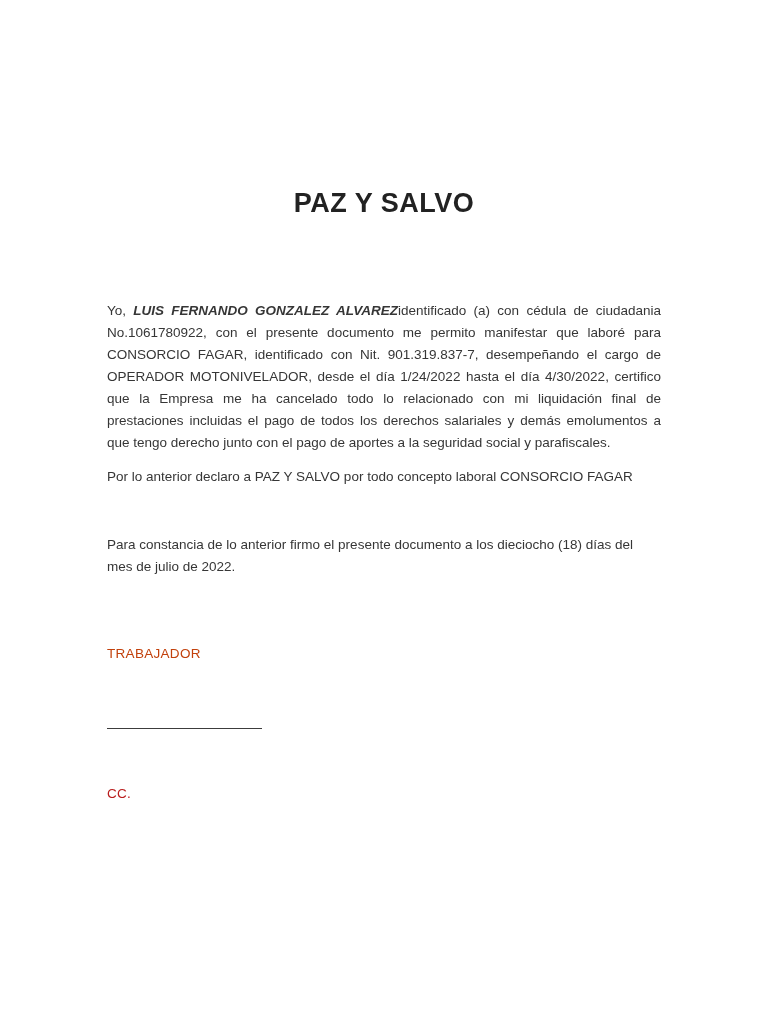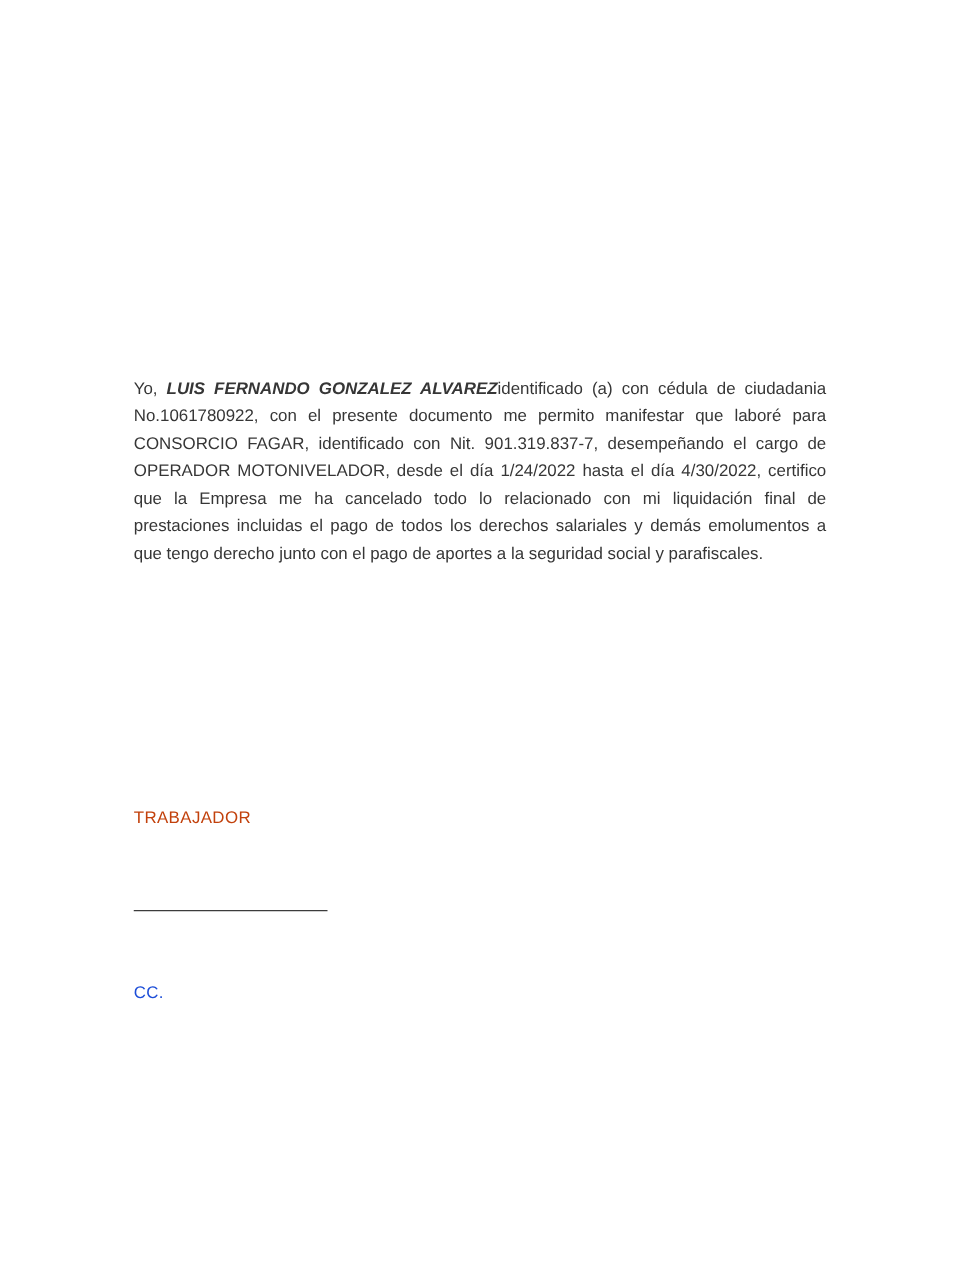"PAZ Y SALVO" div.doc-title { html: none -> <div>PAZ Y SALVO</div> }
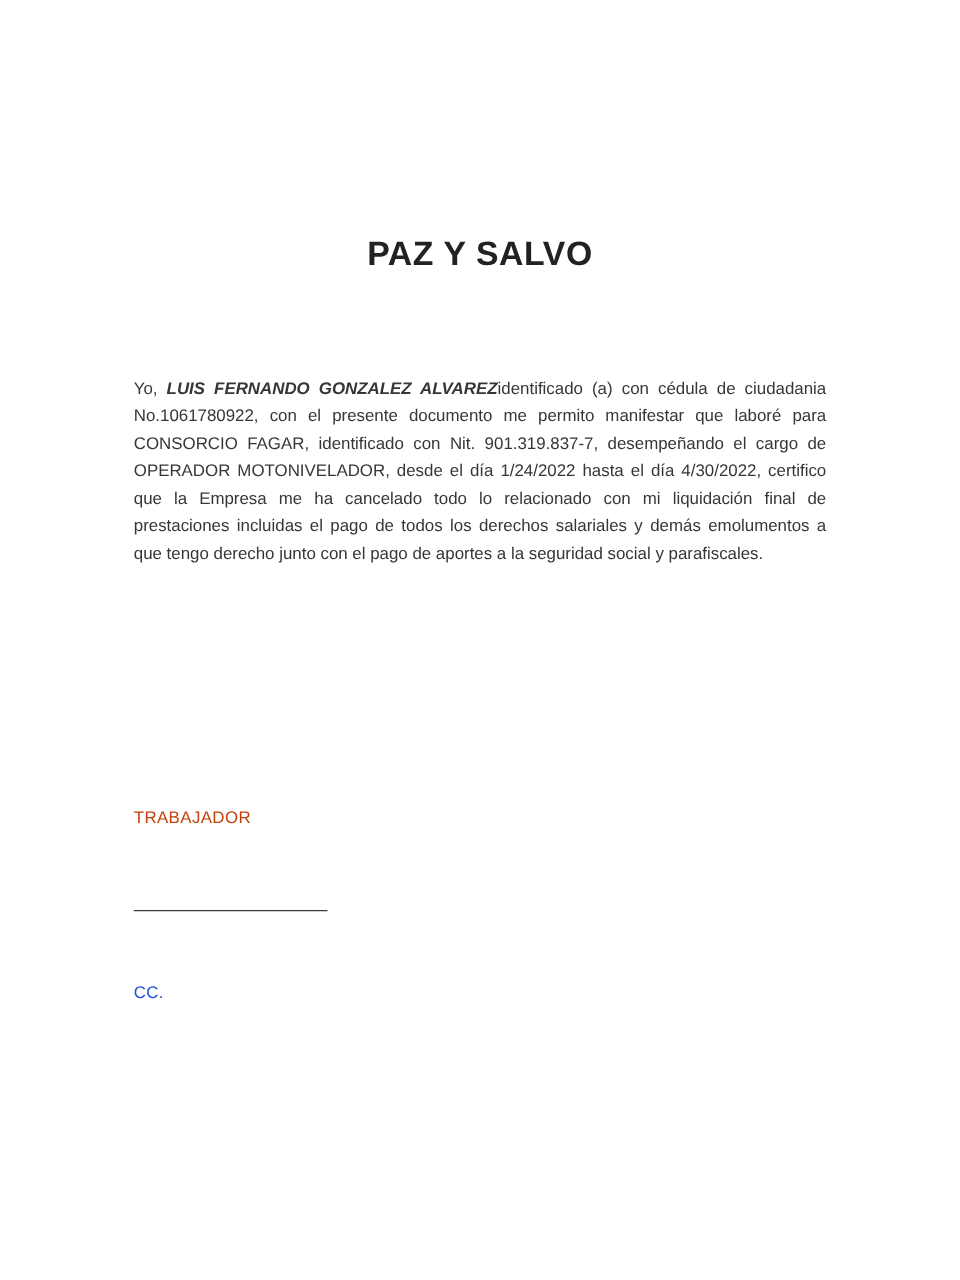"Por lo anterior declaro a" p.para { html: none -> <p>Por lo anterior declaro a PAZ Y SALVO por todo concepto laboral CONSORCIO FAGAR</p> }
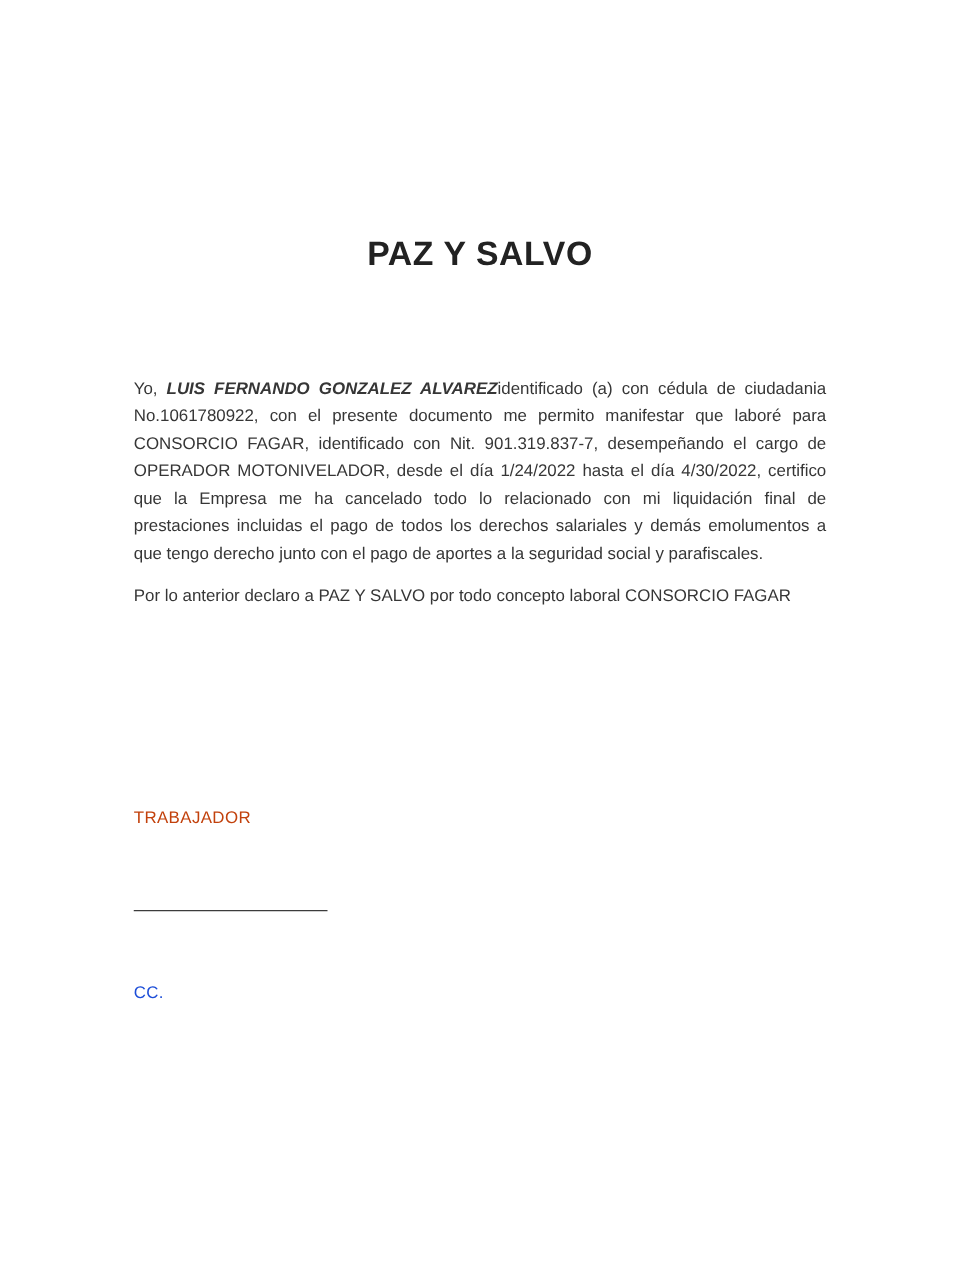"Para constancia de lo anterior" p.para { html: none -> <p>Para constancia de lo anterior firmo el presente documento a los dieciocho (18) días del mes de julio de 2022.</p> }
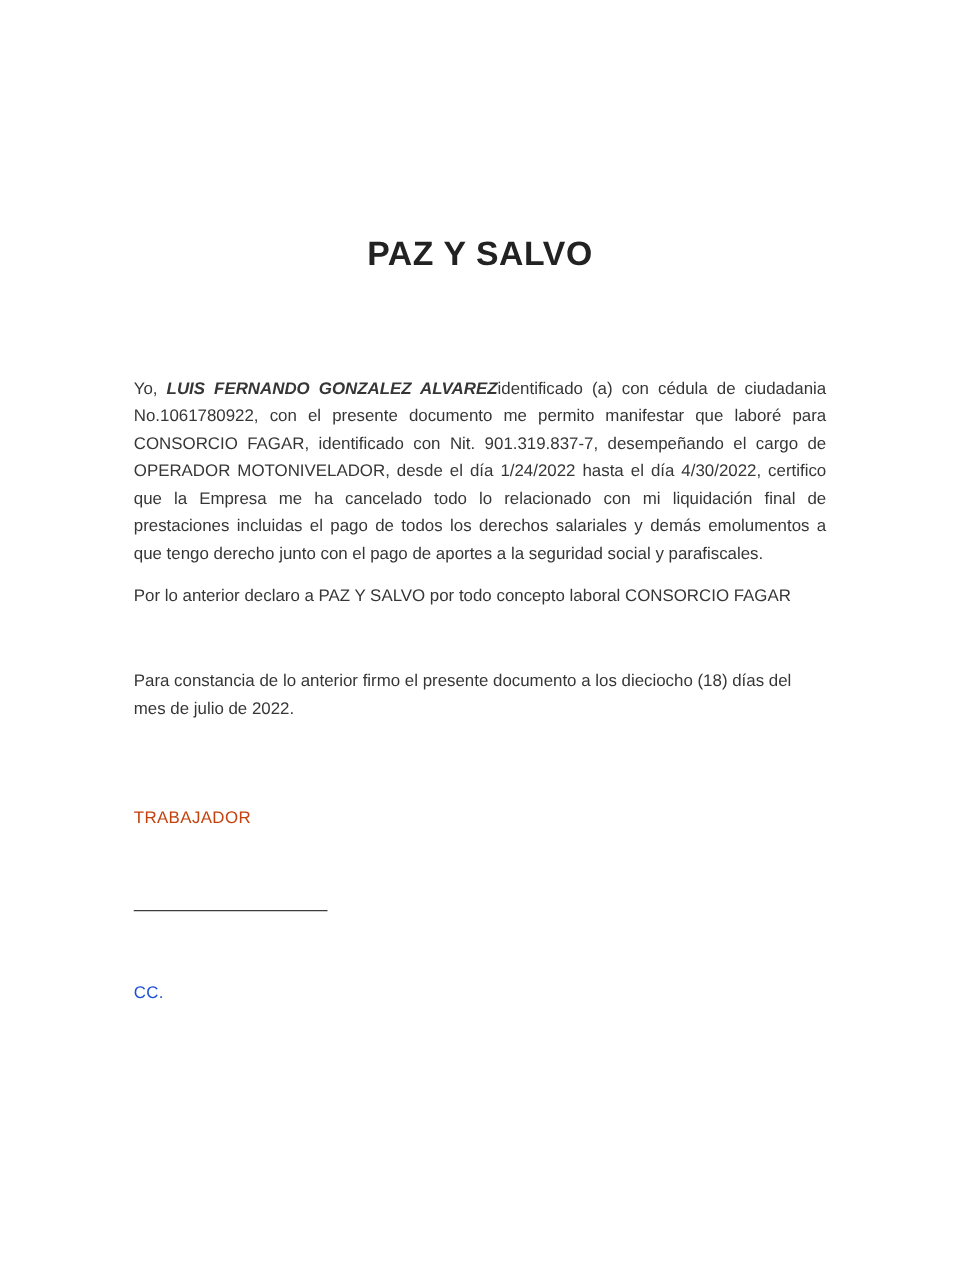"CC." .footer-cc { color: #1d4ed8 -> #b91c1c }
